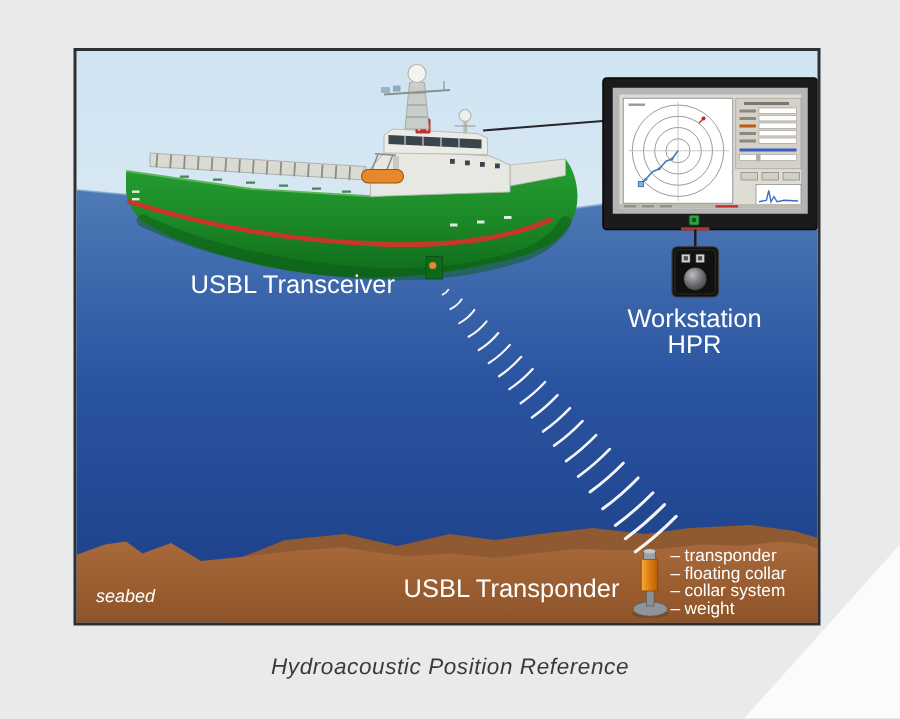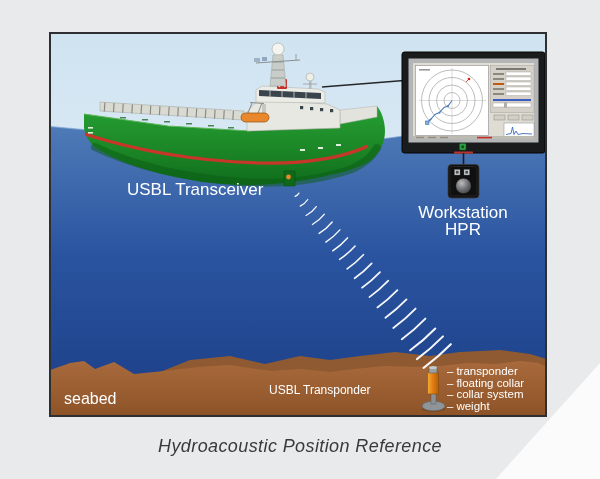"seabed" .lbl-seabed { font-size: 16px -> 12px; font-style: none -> italic }
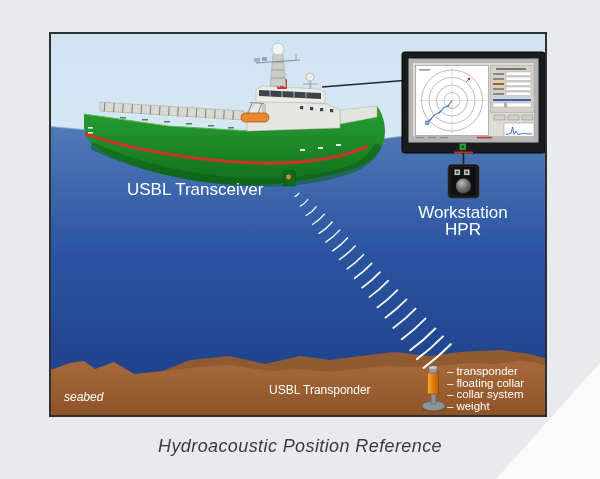"USBL Transponder" .lbl-transponder { font-size: 12px -> 17px }
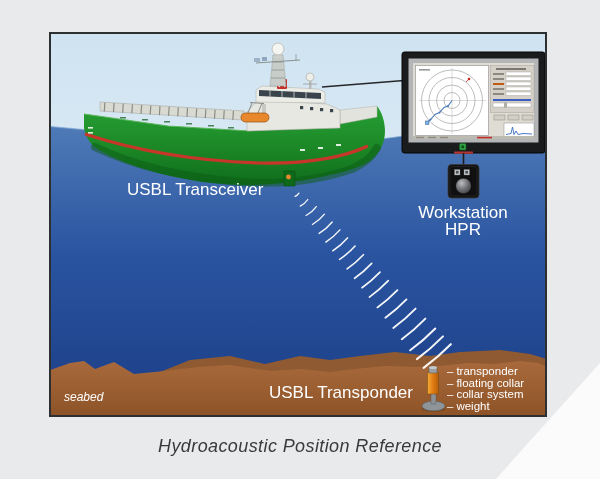"Hydroacoustic Position Reference" .caption { font-size: 18px -> 15px }
